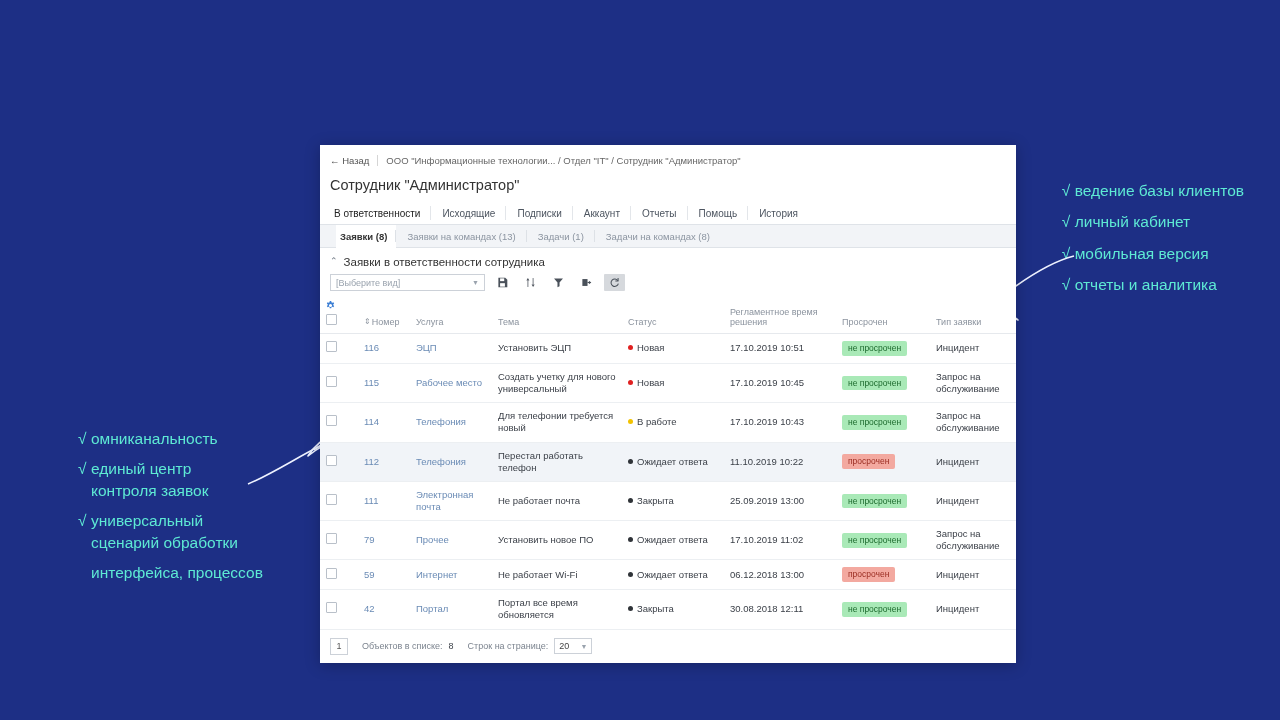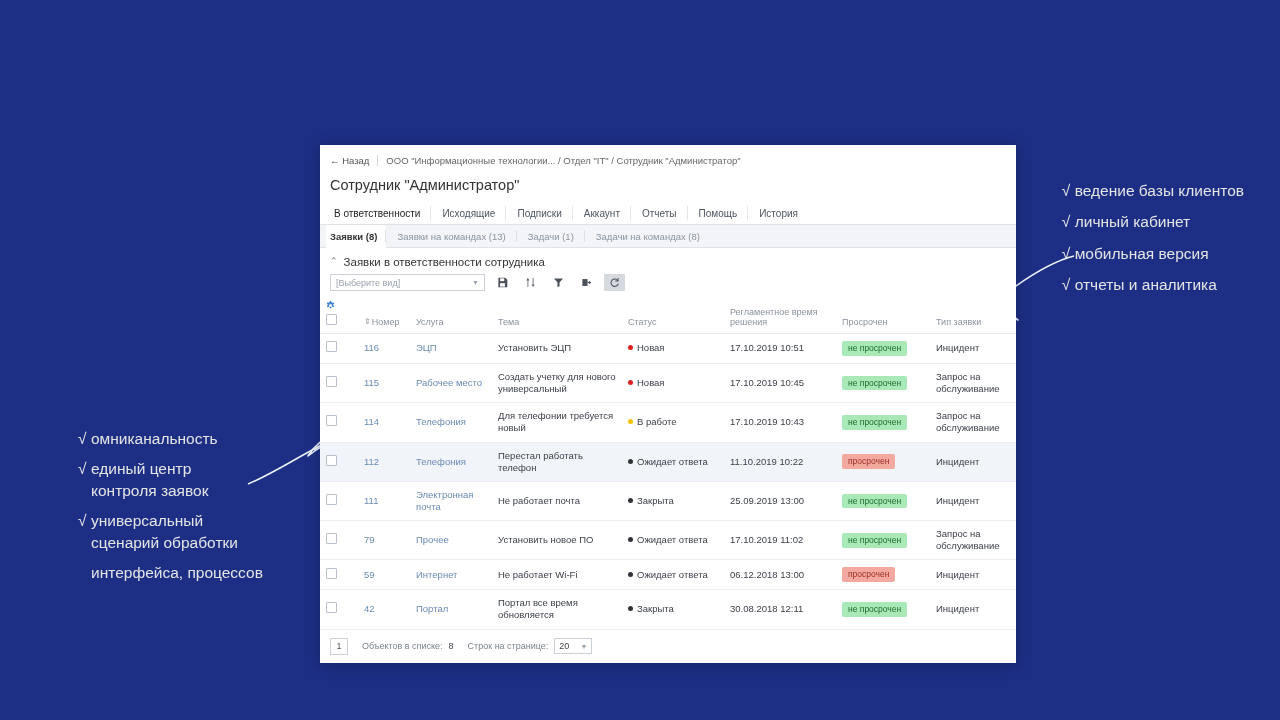"√ ведение базы клиентов" .annot { color: #e5e5e5 -> #5eead4 }
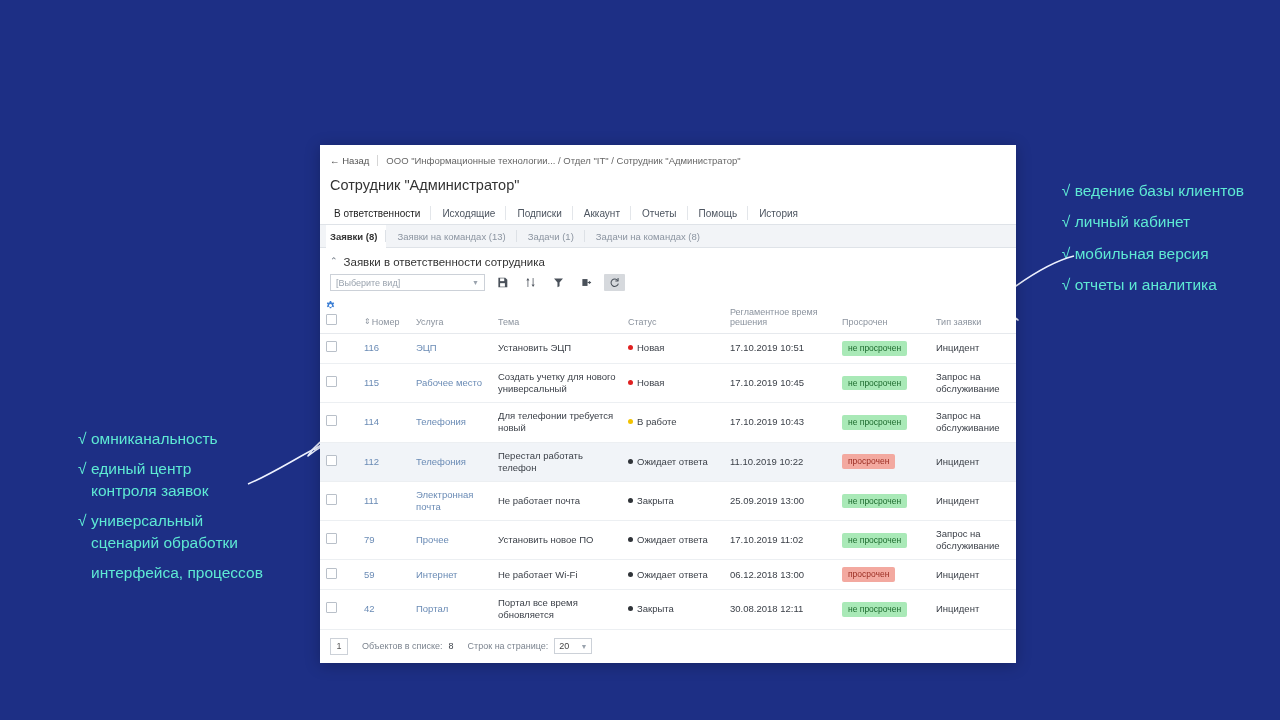"Заявки (8)" #sub-tabs { padding-left: 6px -> 16px }
